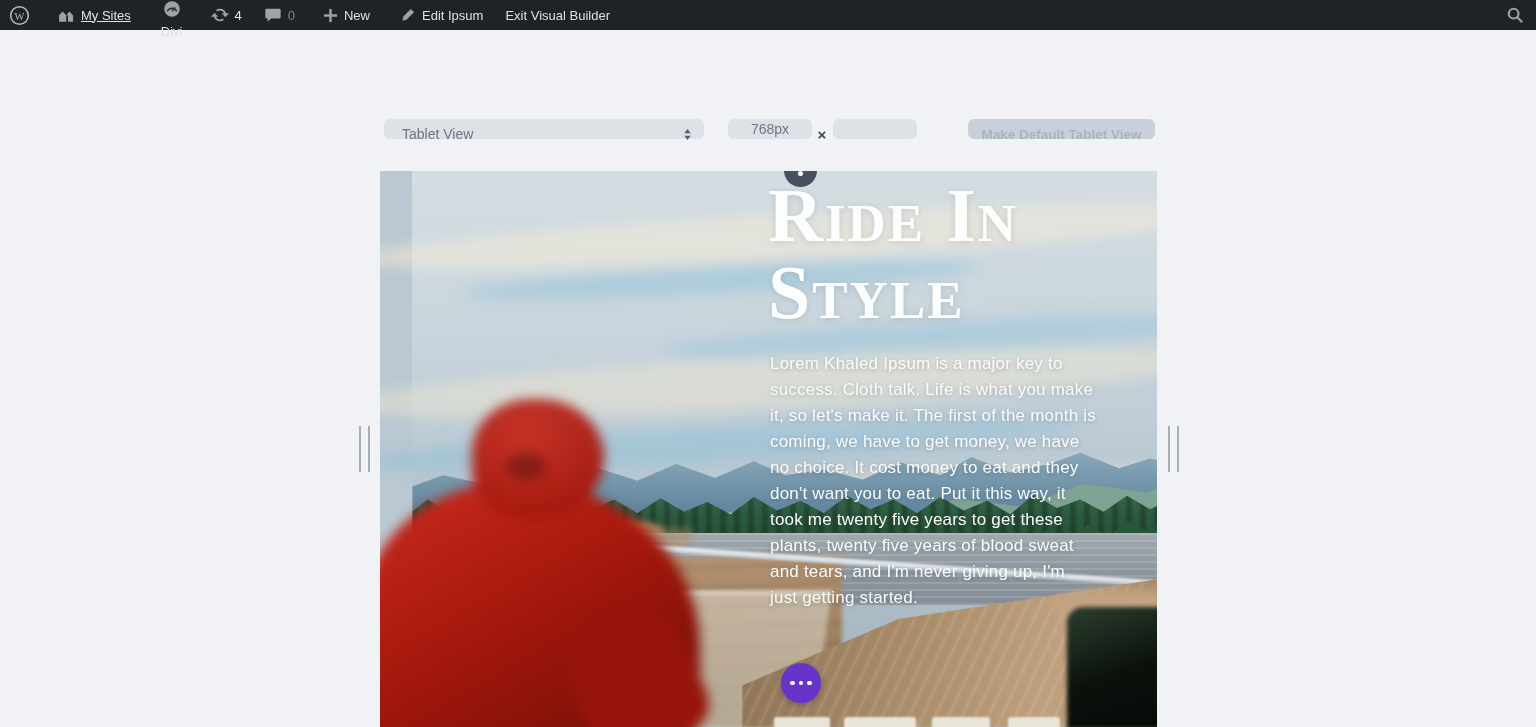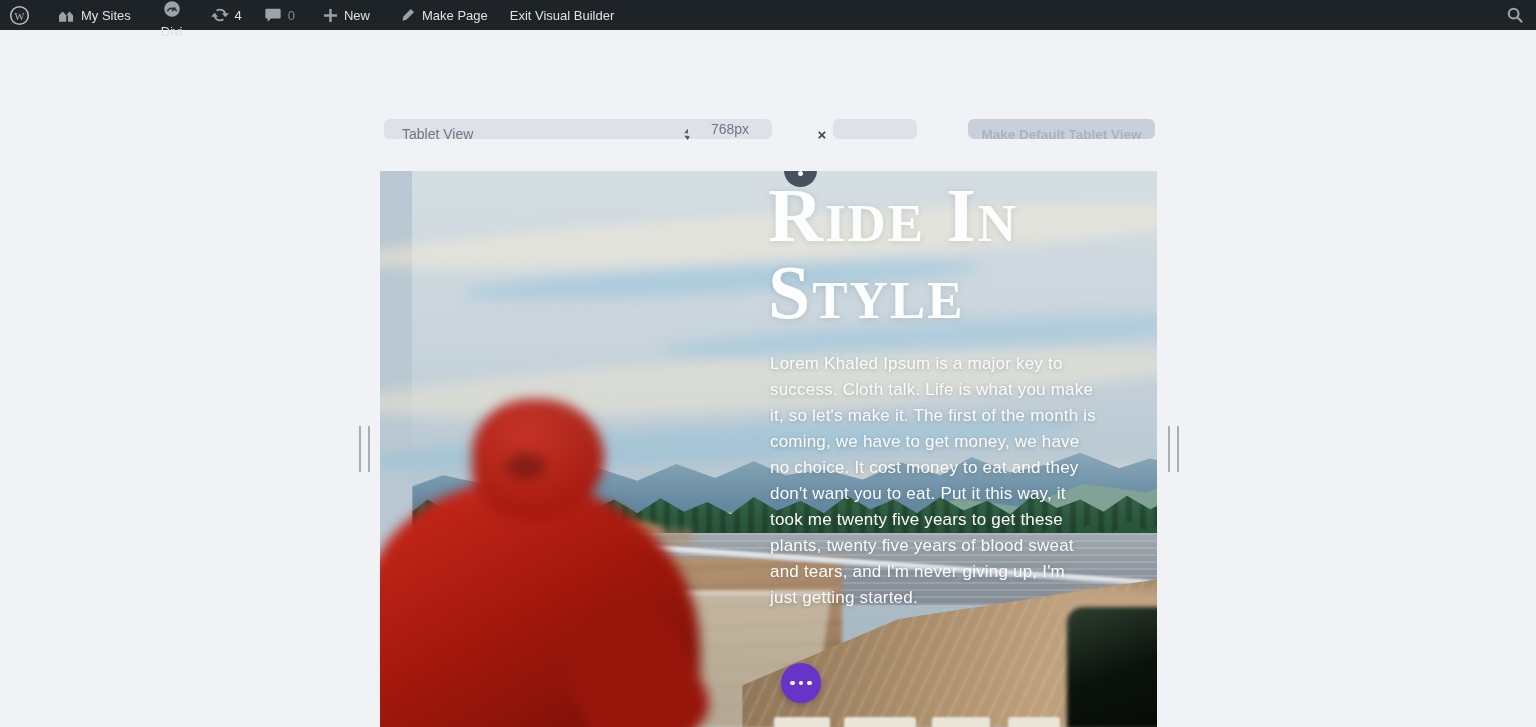"My Sites" div.ab-item { text-decoration: none -> underline }
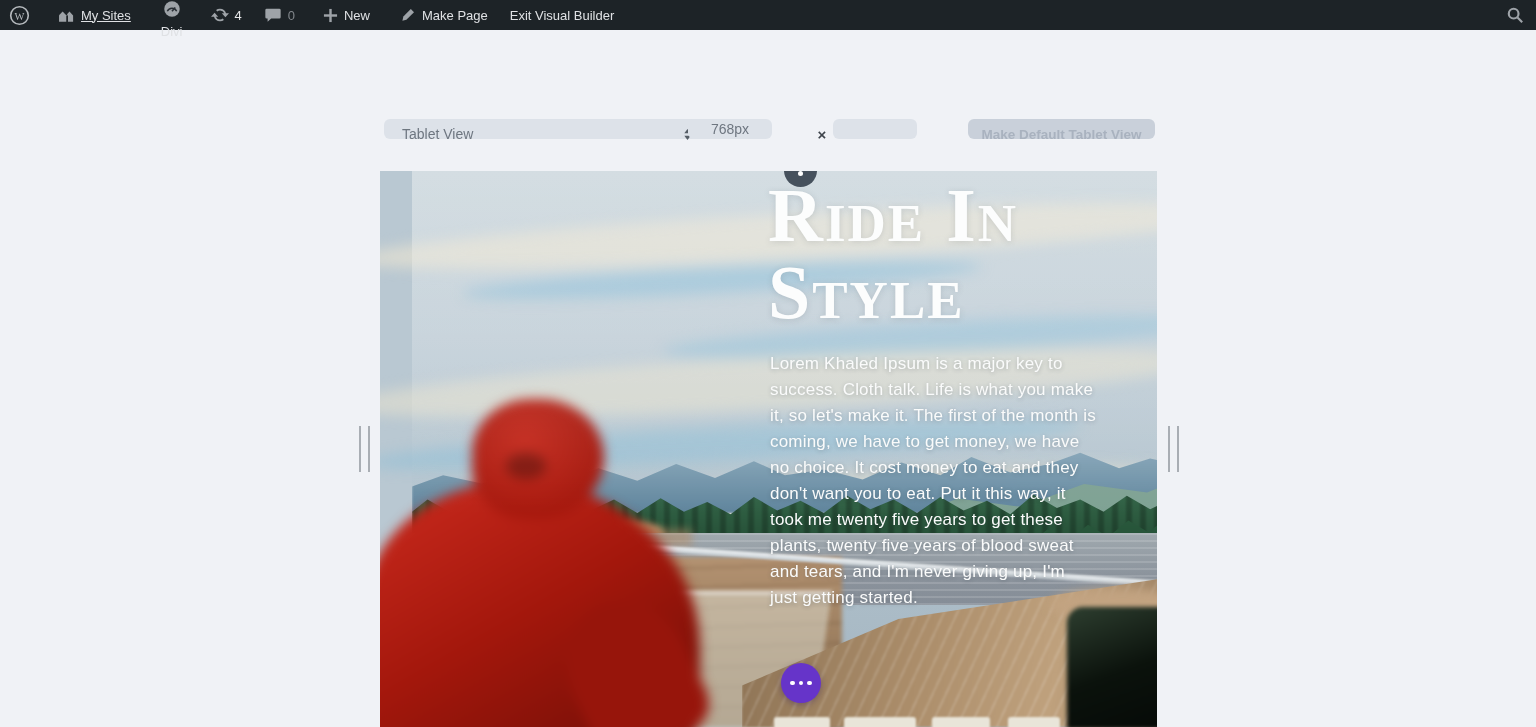"Make Page" span { text: Make Page -> Edit Ipsum }
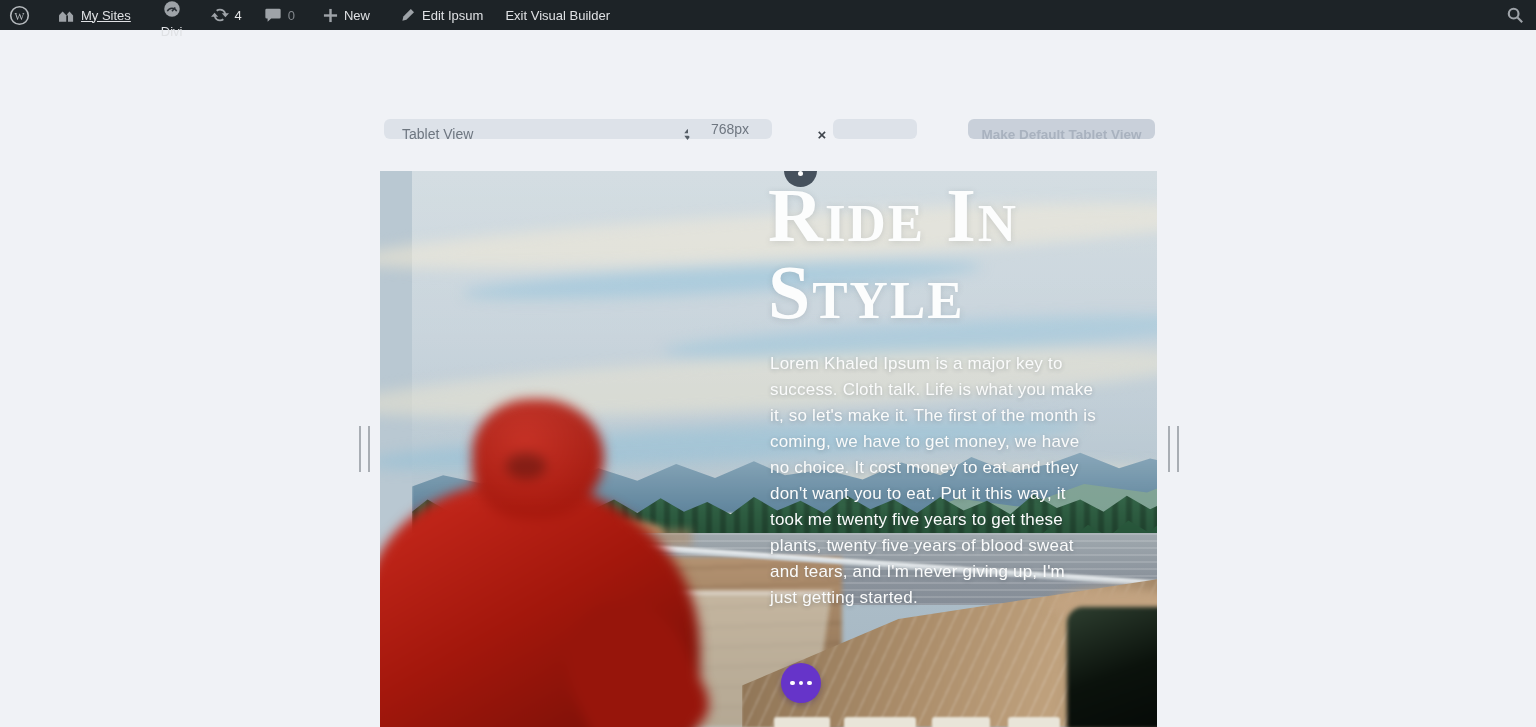"768px" .w-input { left: 688px -> 728px }
